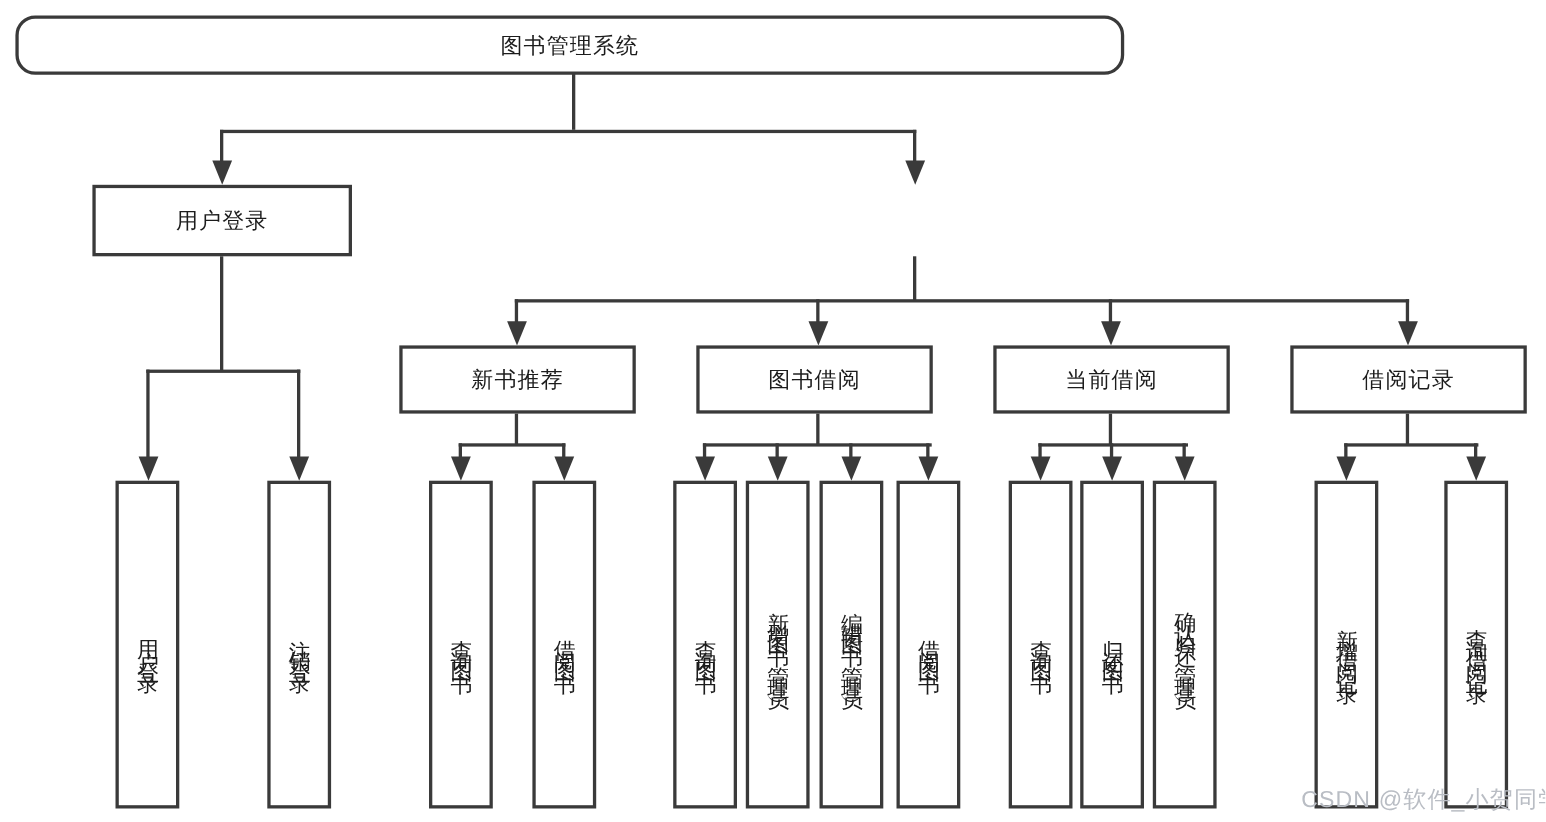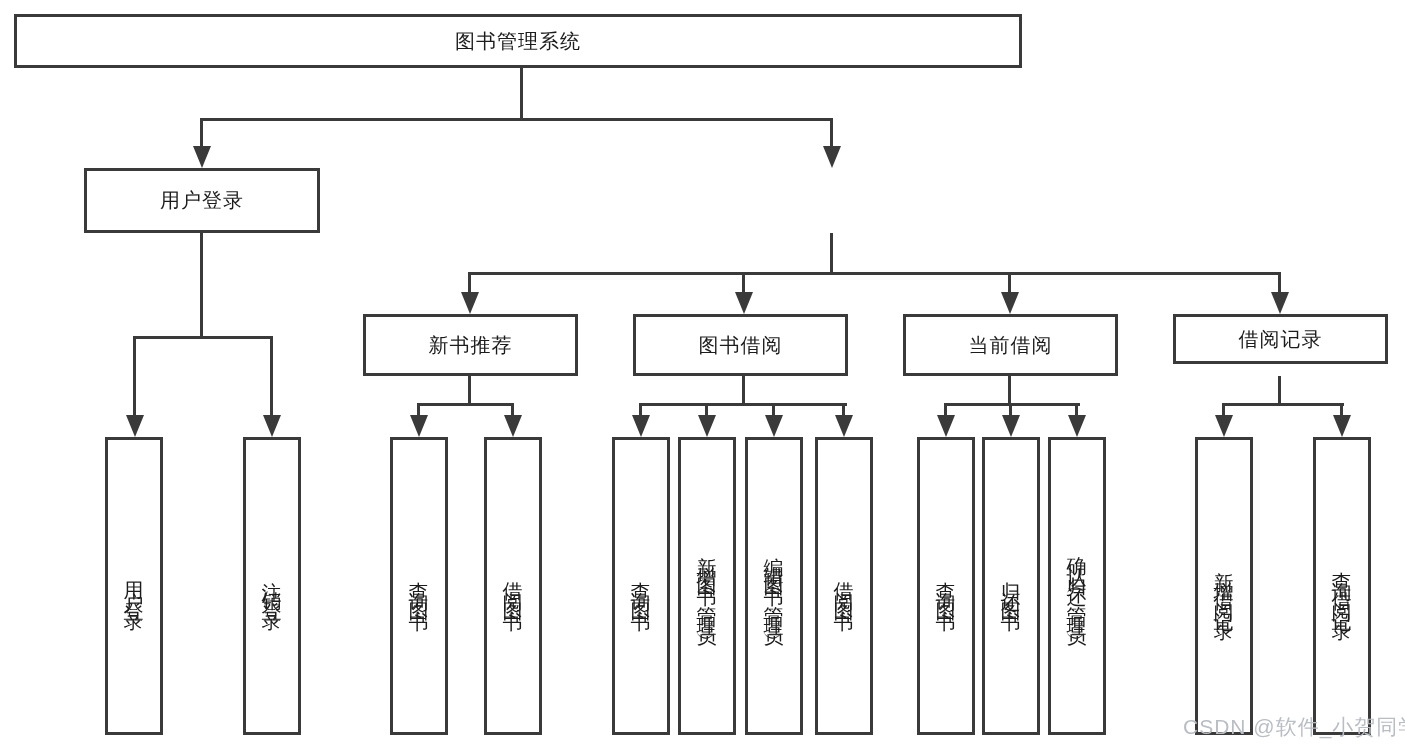"图书管理系统" div.box { border-radius: none -> 18px }
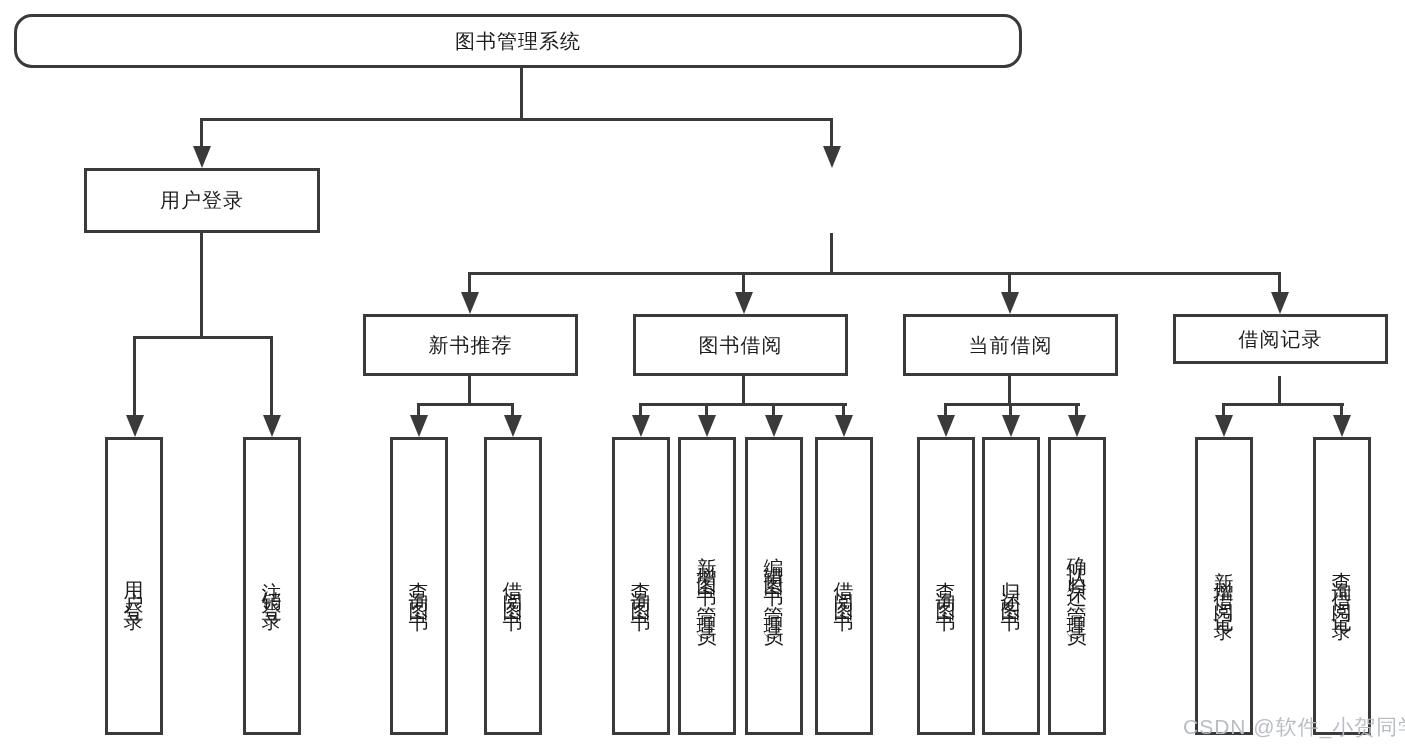"借阅记录" div.box { height: 50px -> 62px }
